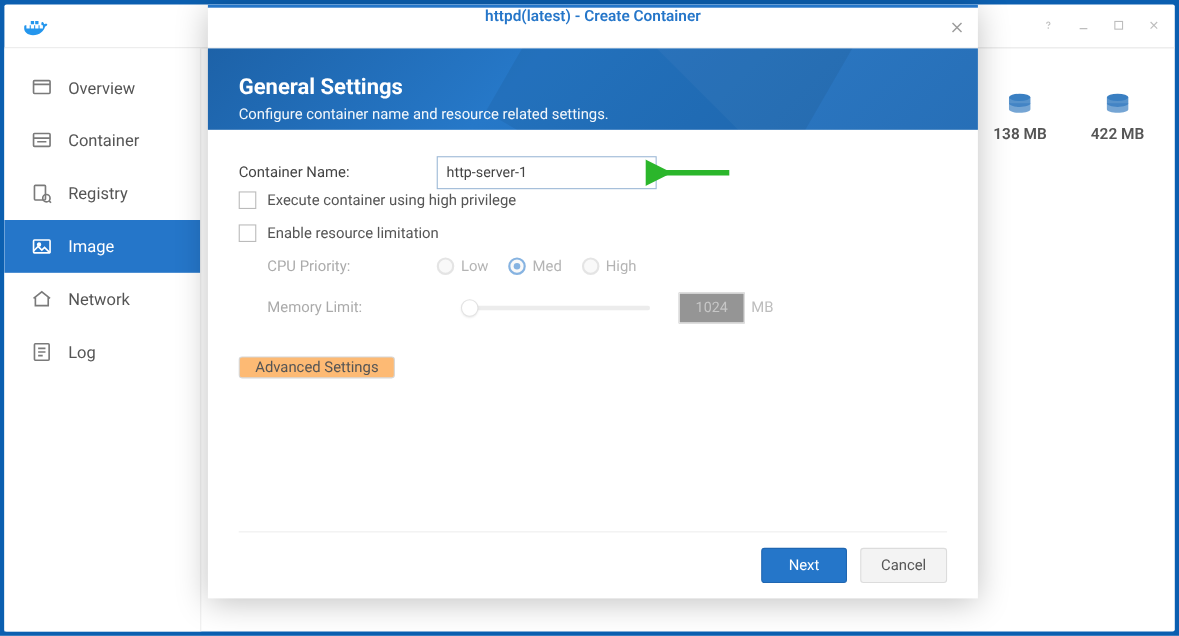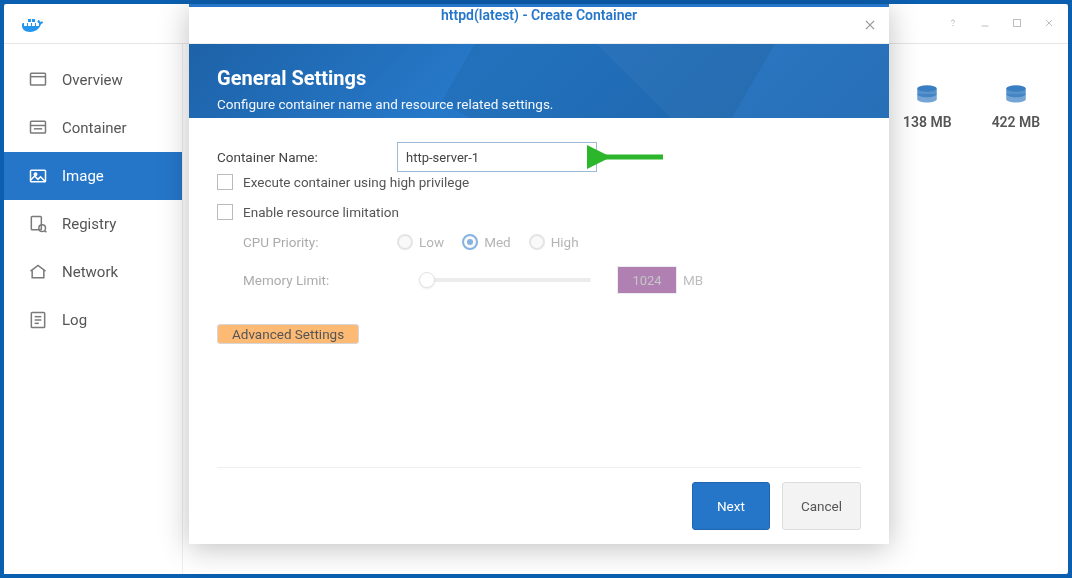"Image" div.side-item { order: before "Registry" -> after "Registry" }
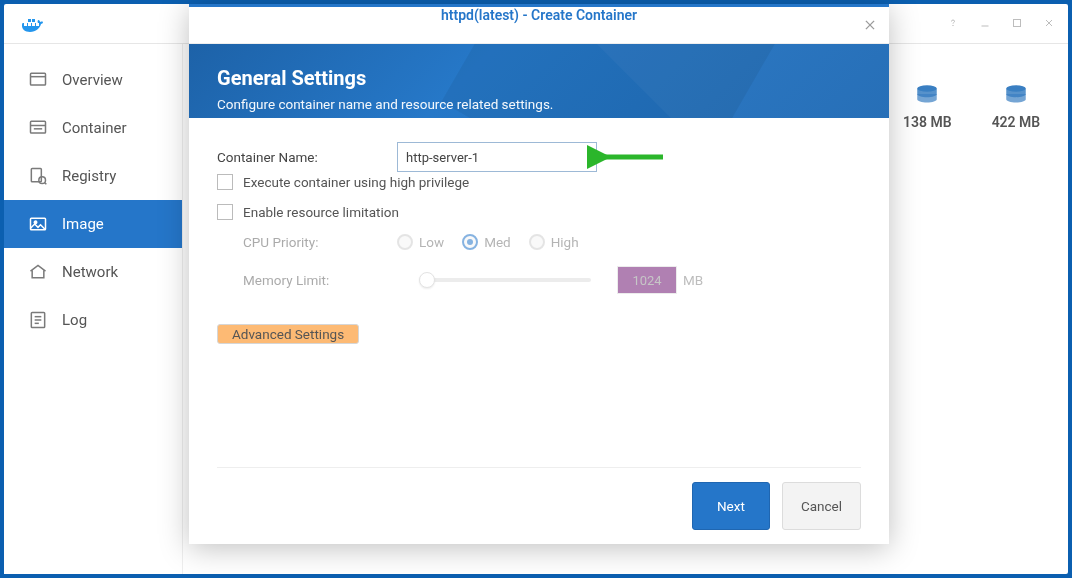"1024" .num-input { background: #701a75 -> #404040 }
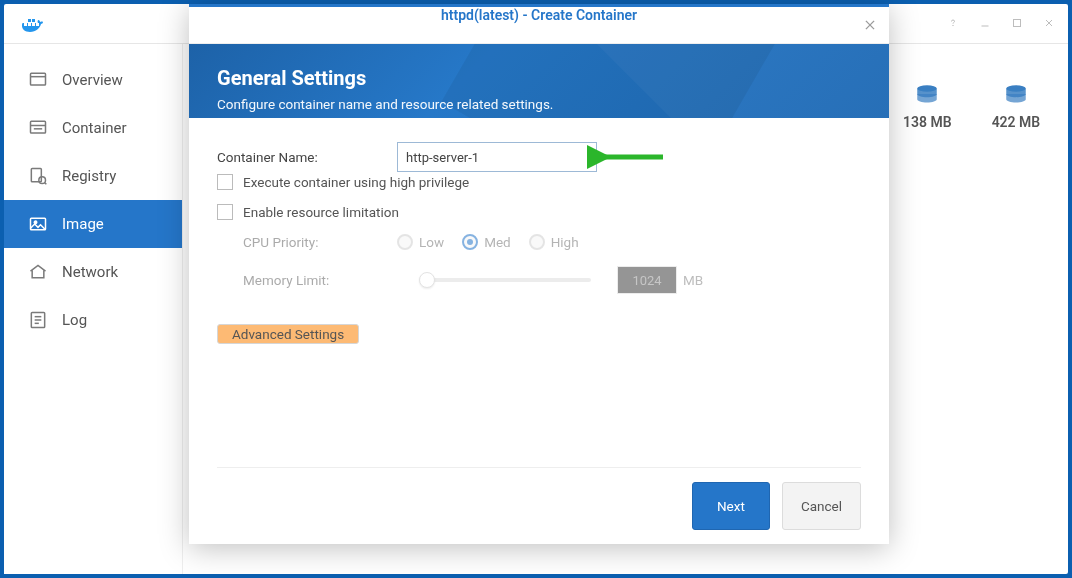"Next" .btn { height: 48px -> 32px }
